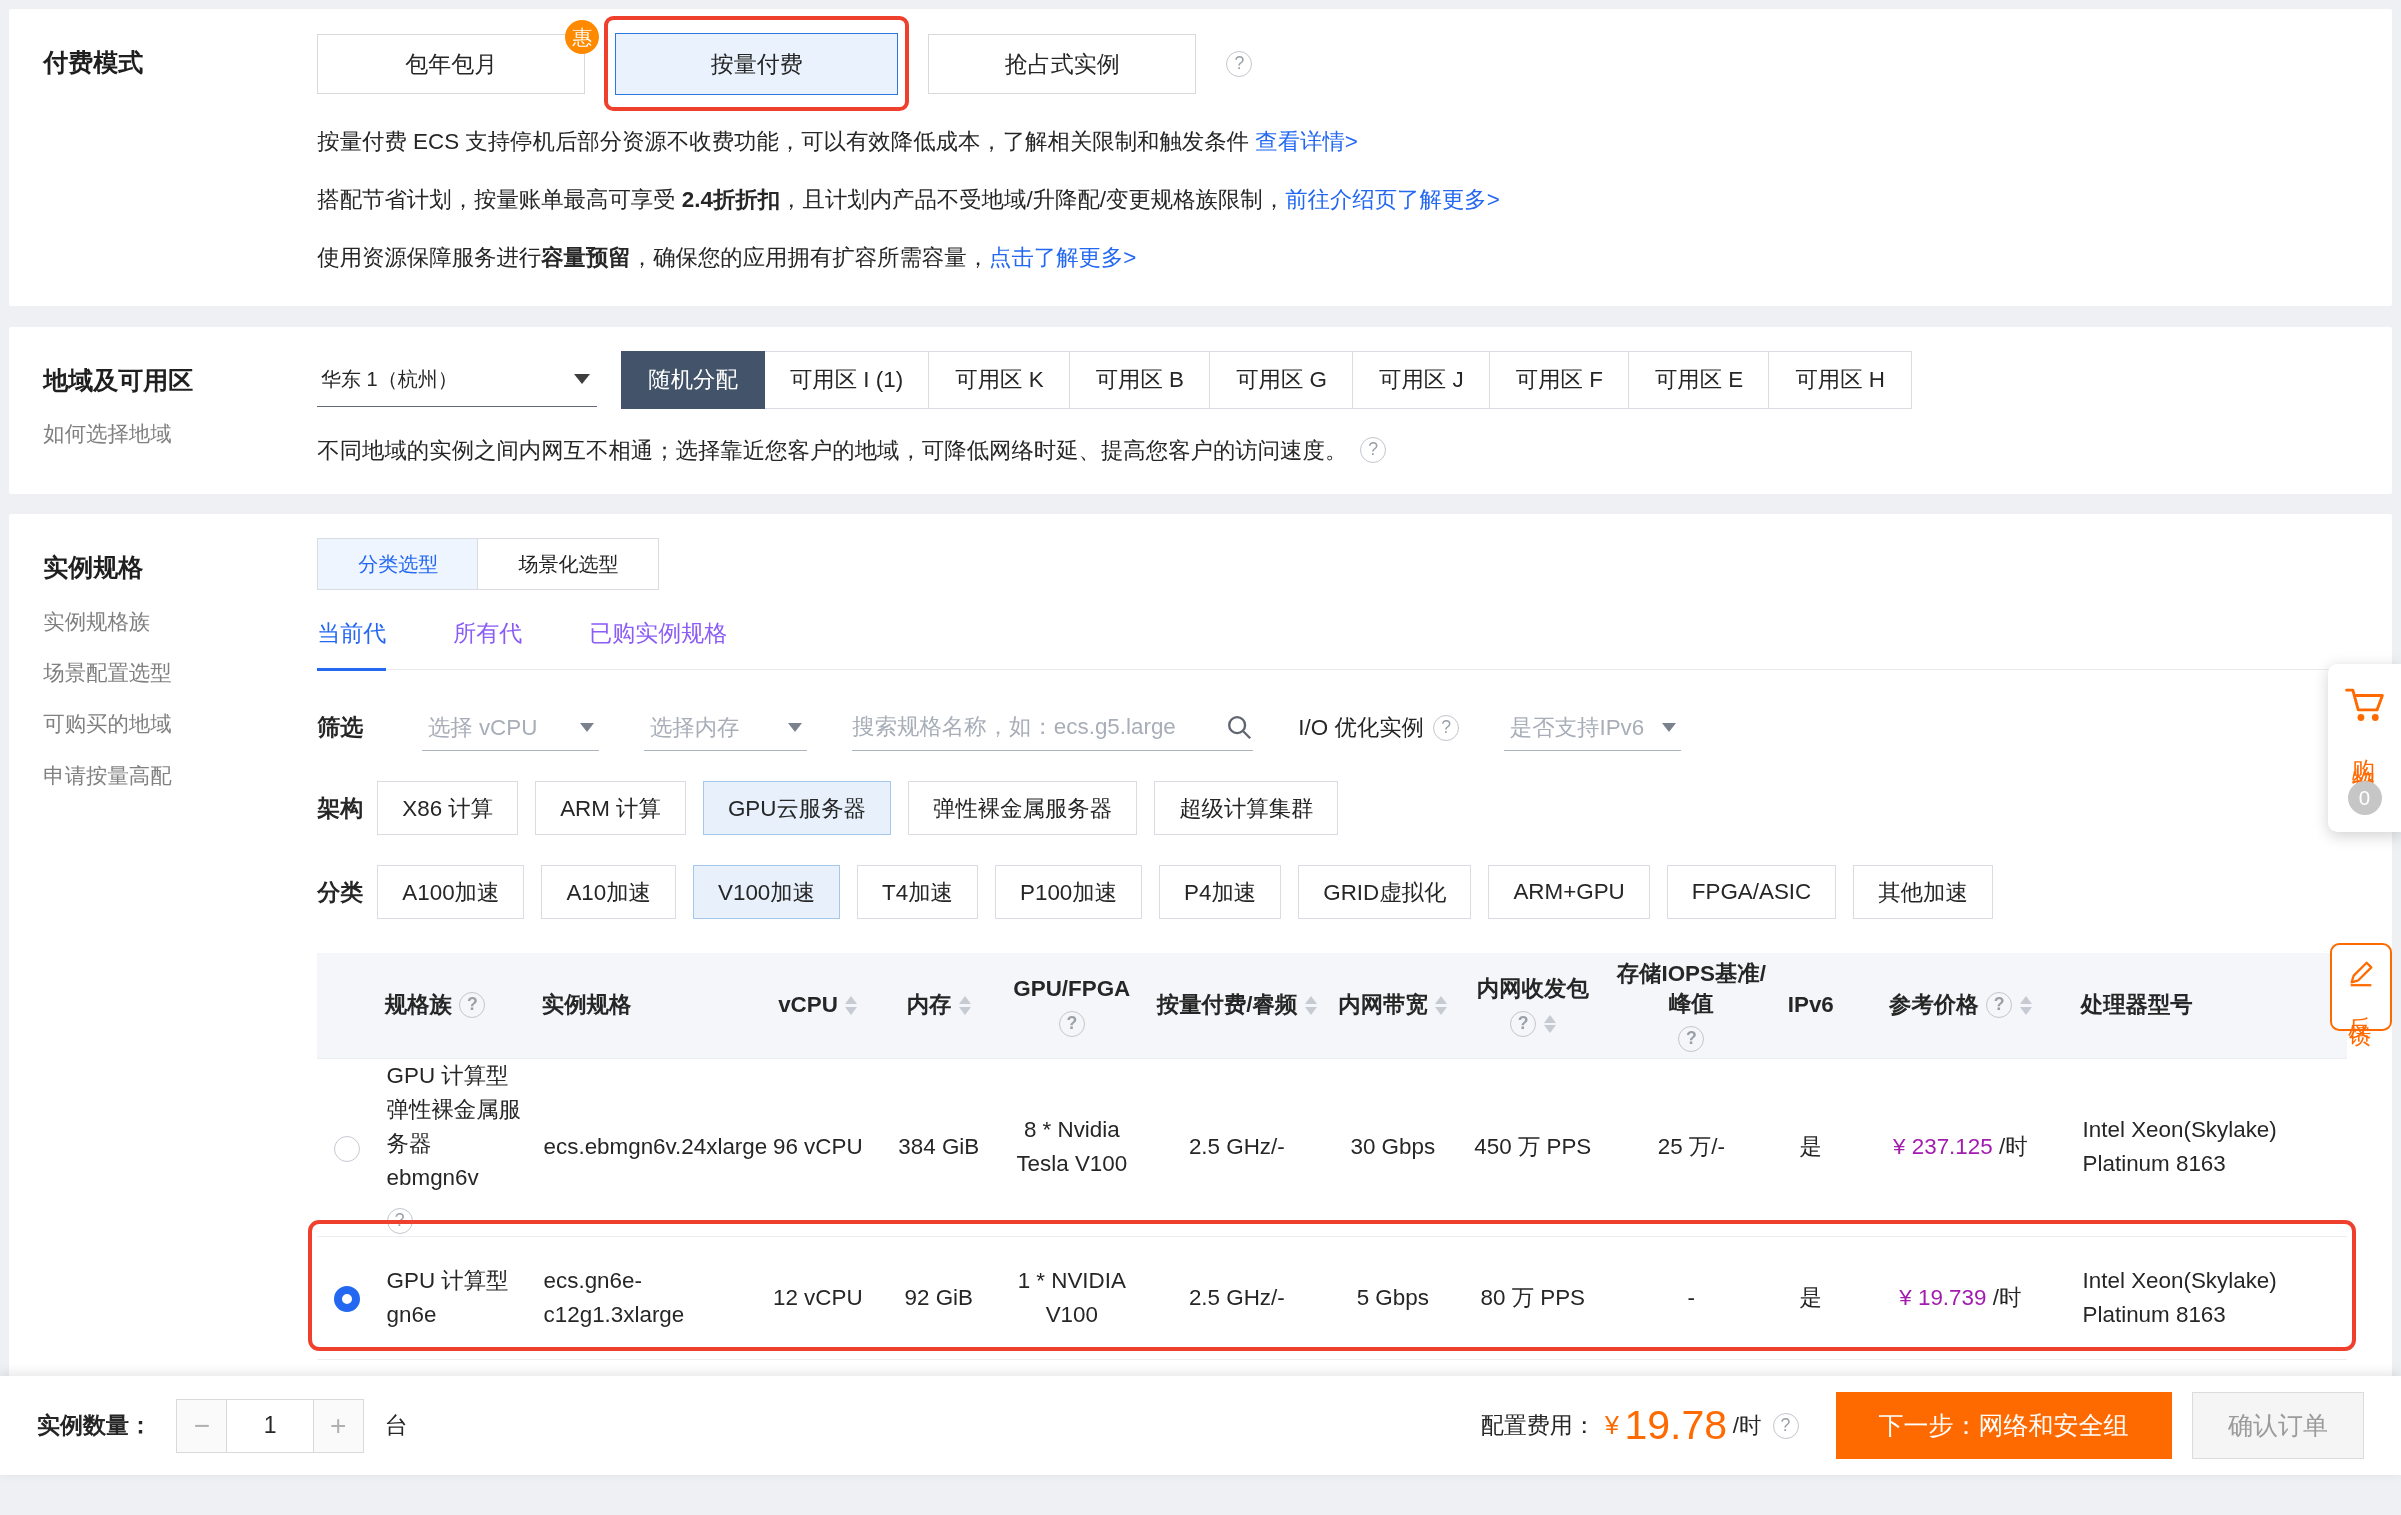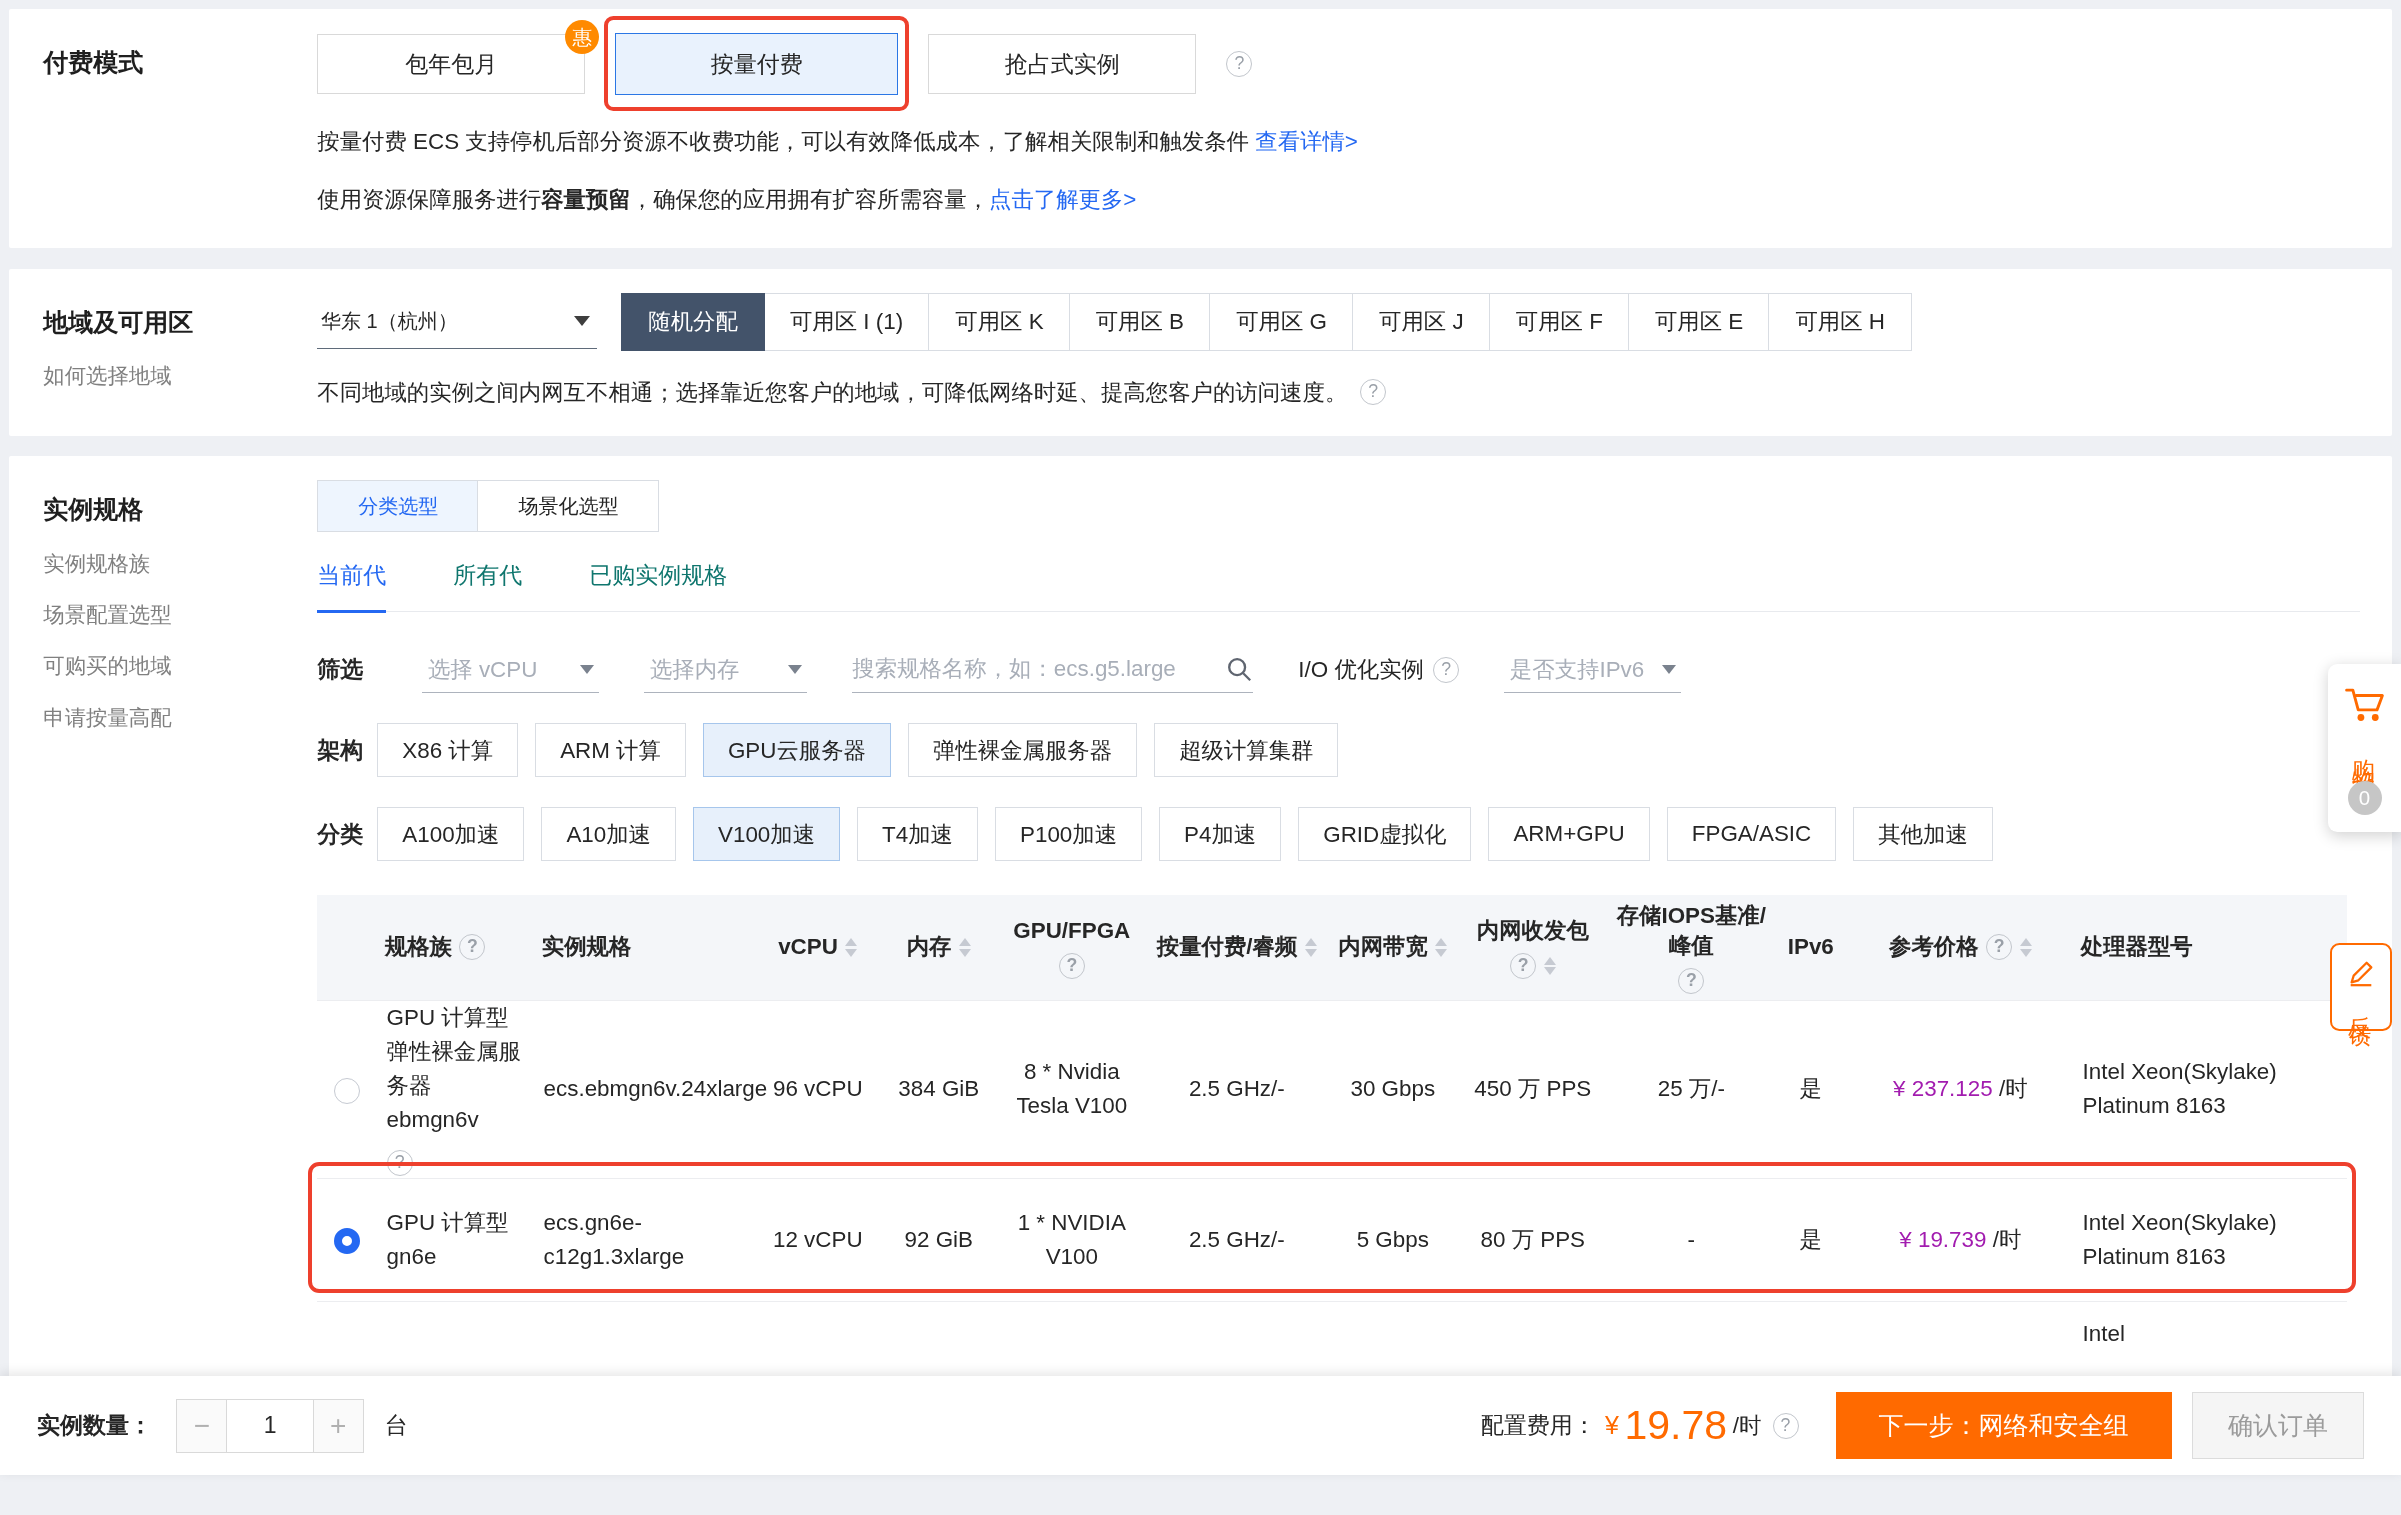"搭配节省计划，按量账单最高可享受" p.desc { html: none -> <p><span>搭配节省计划，按量账单最高可享受 </span><b>2.4折折扣</b><span>，且计划内产品不受地域/升降配/变更规格族限制，</span><a>前往介绍页了解更多&gt;</a></p> }
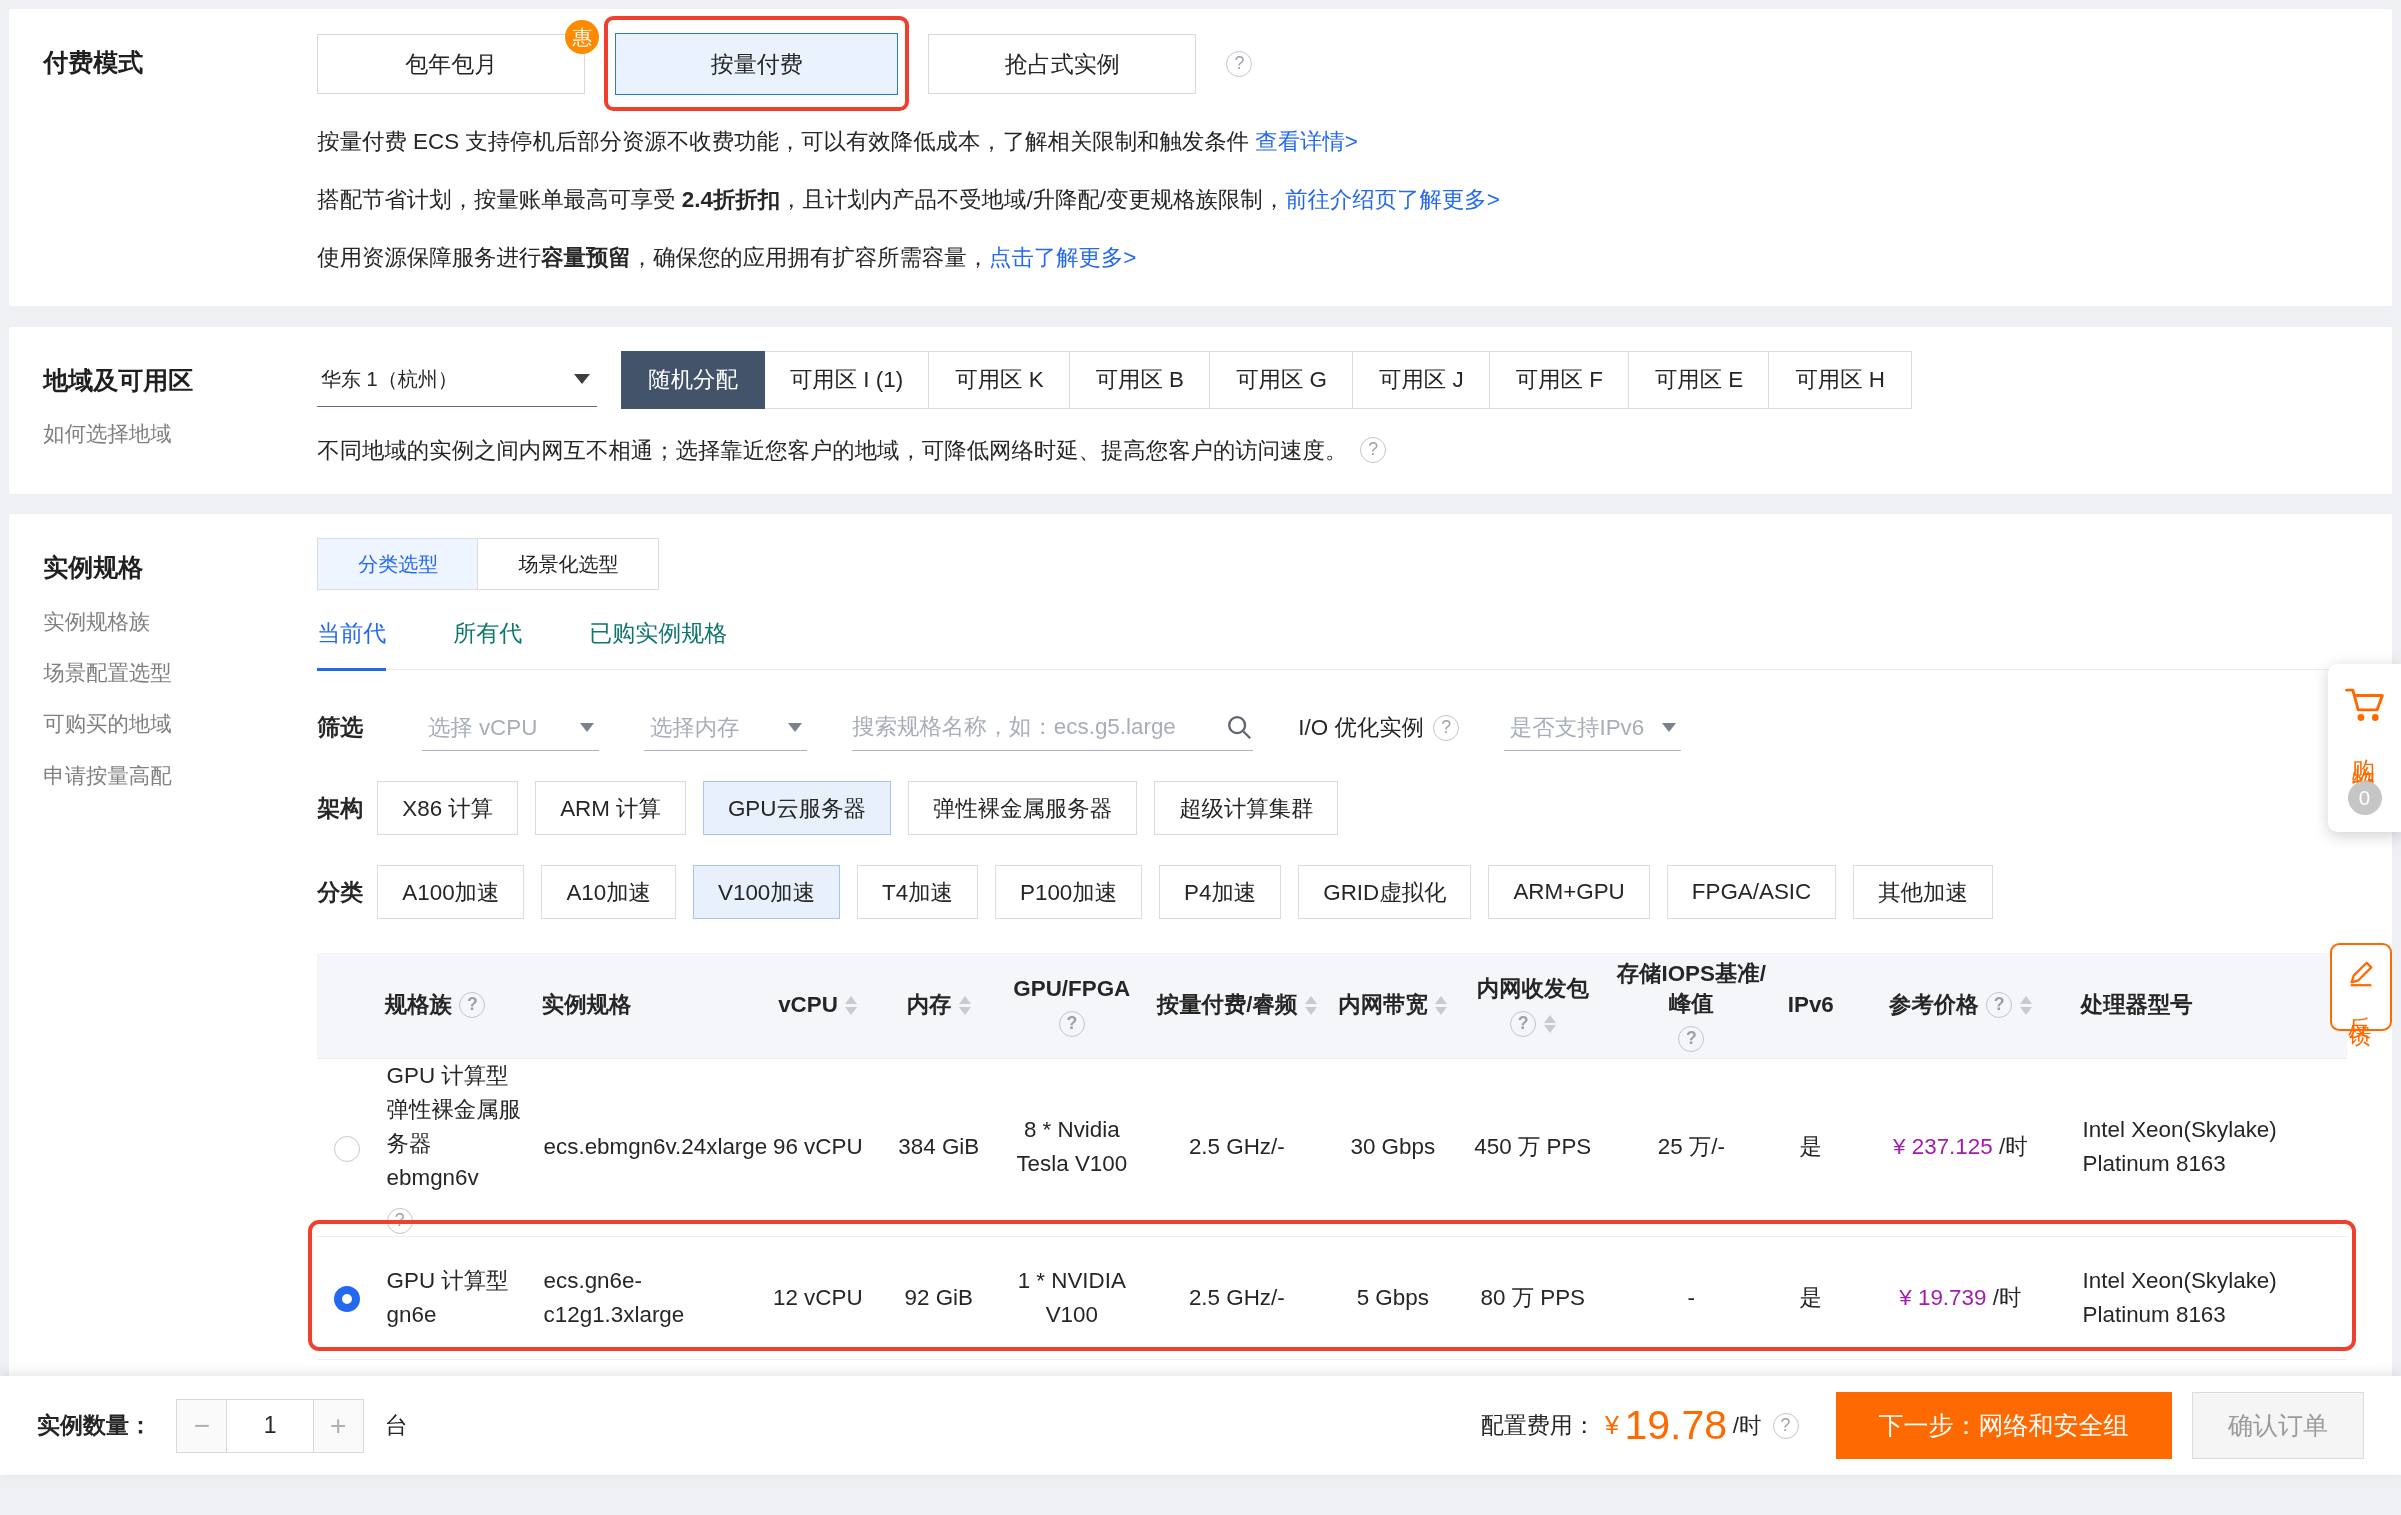"所有代" .subtab { color: #0f766e -> #8b5cf6 }
